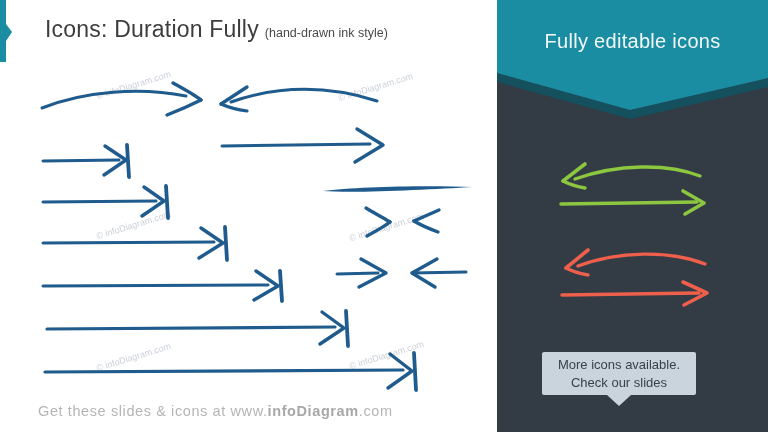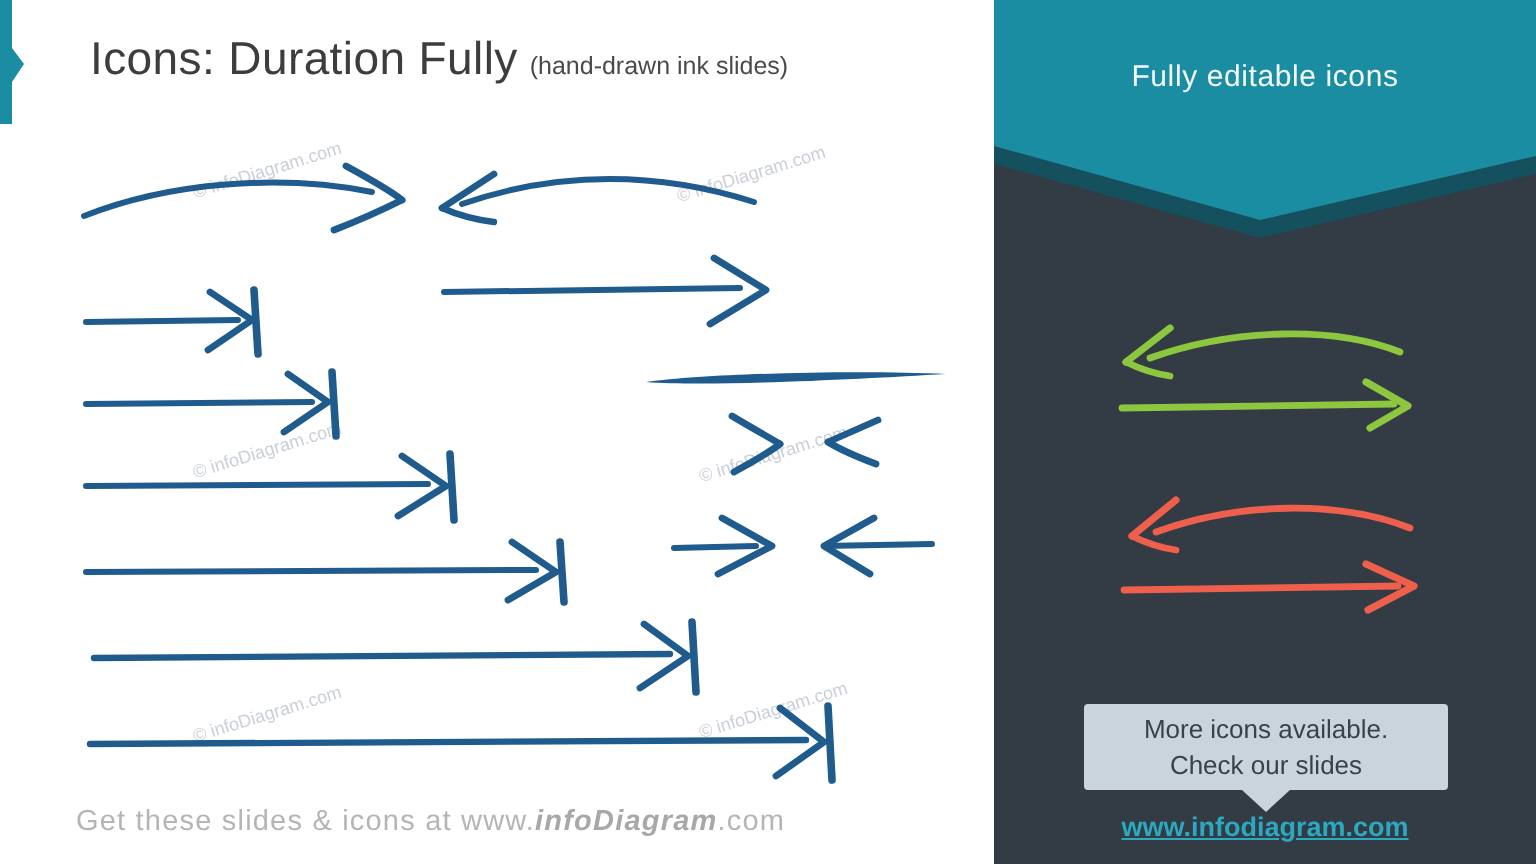"(hand-drawn ink slides)" span.subtitle { text: slides -> style }
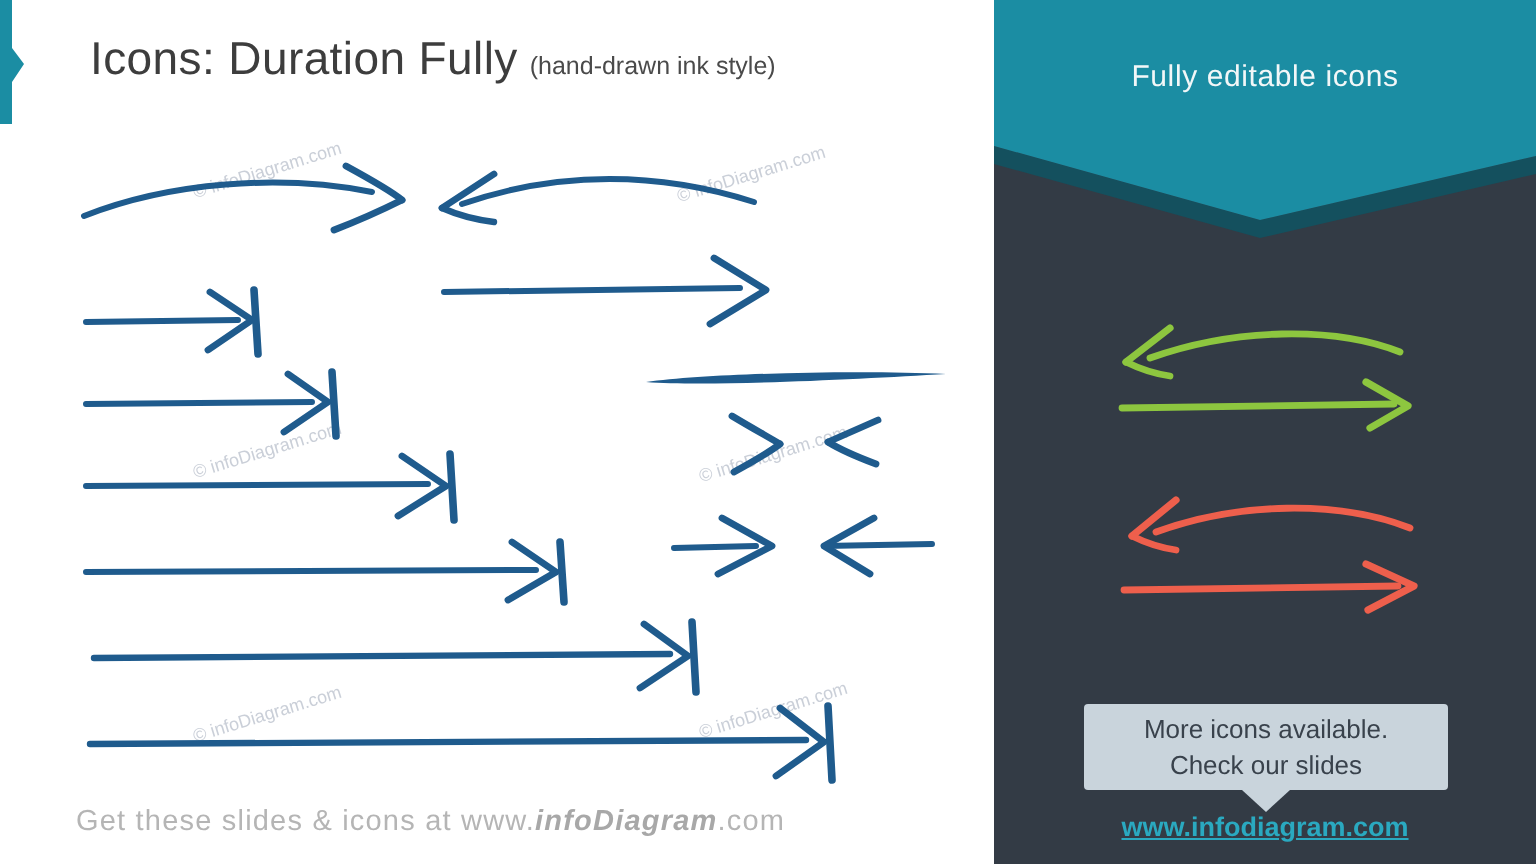"Fully editable icons" .banner-label { font-size: 15px -> 20px }
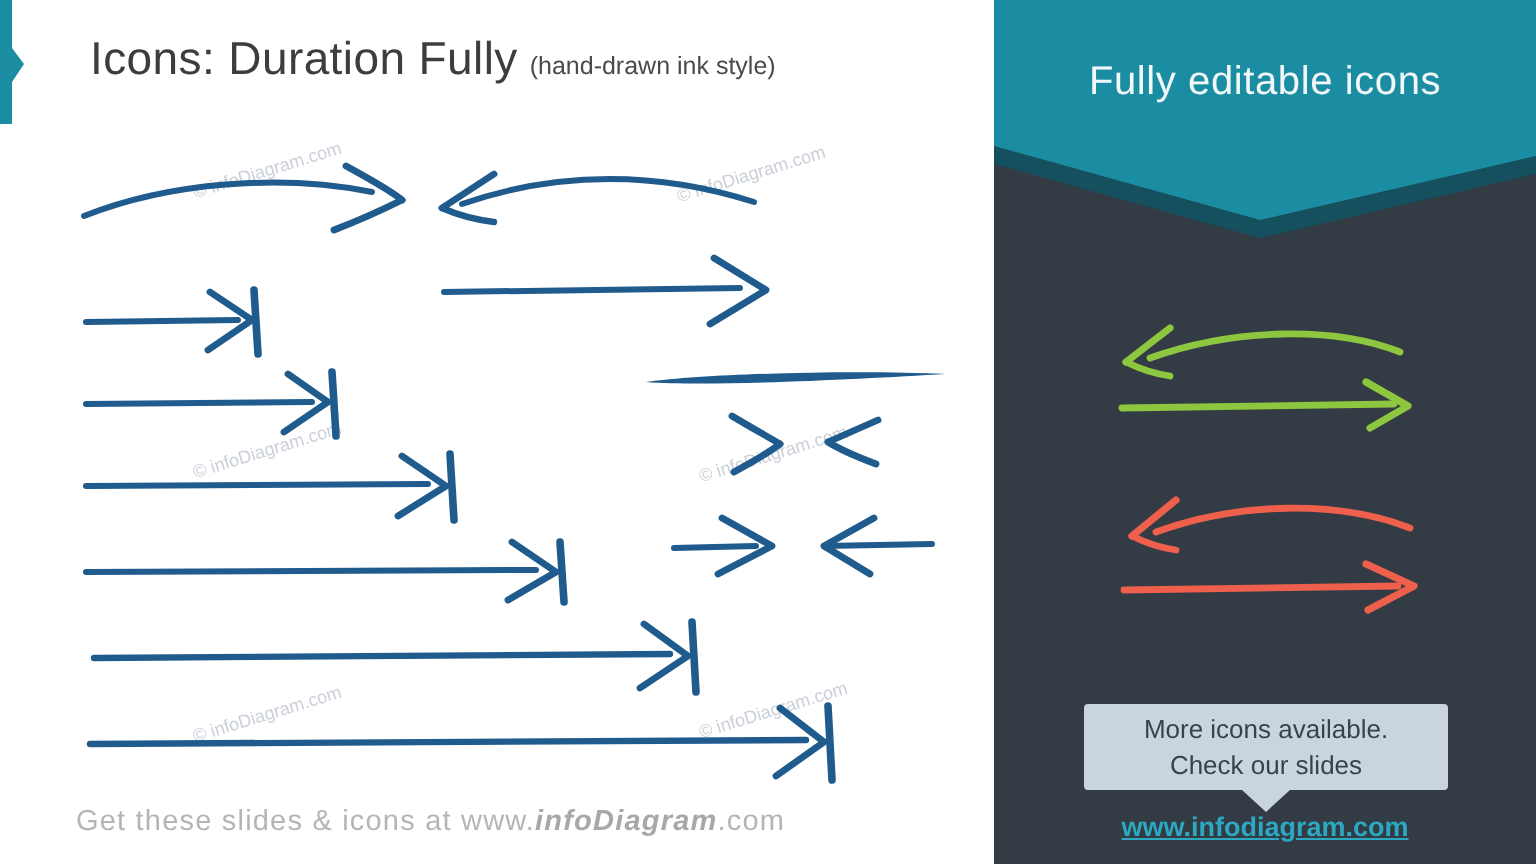"More icons available." .tooltip { width: 182px -> 154px }
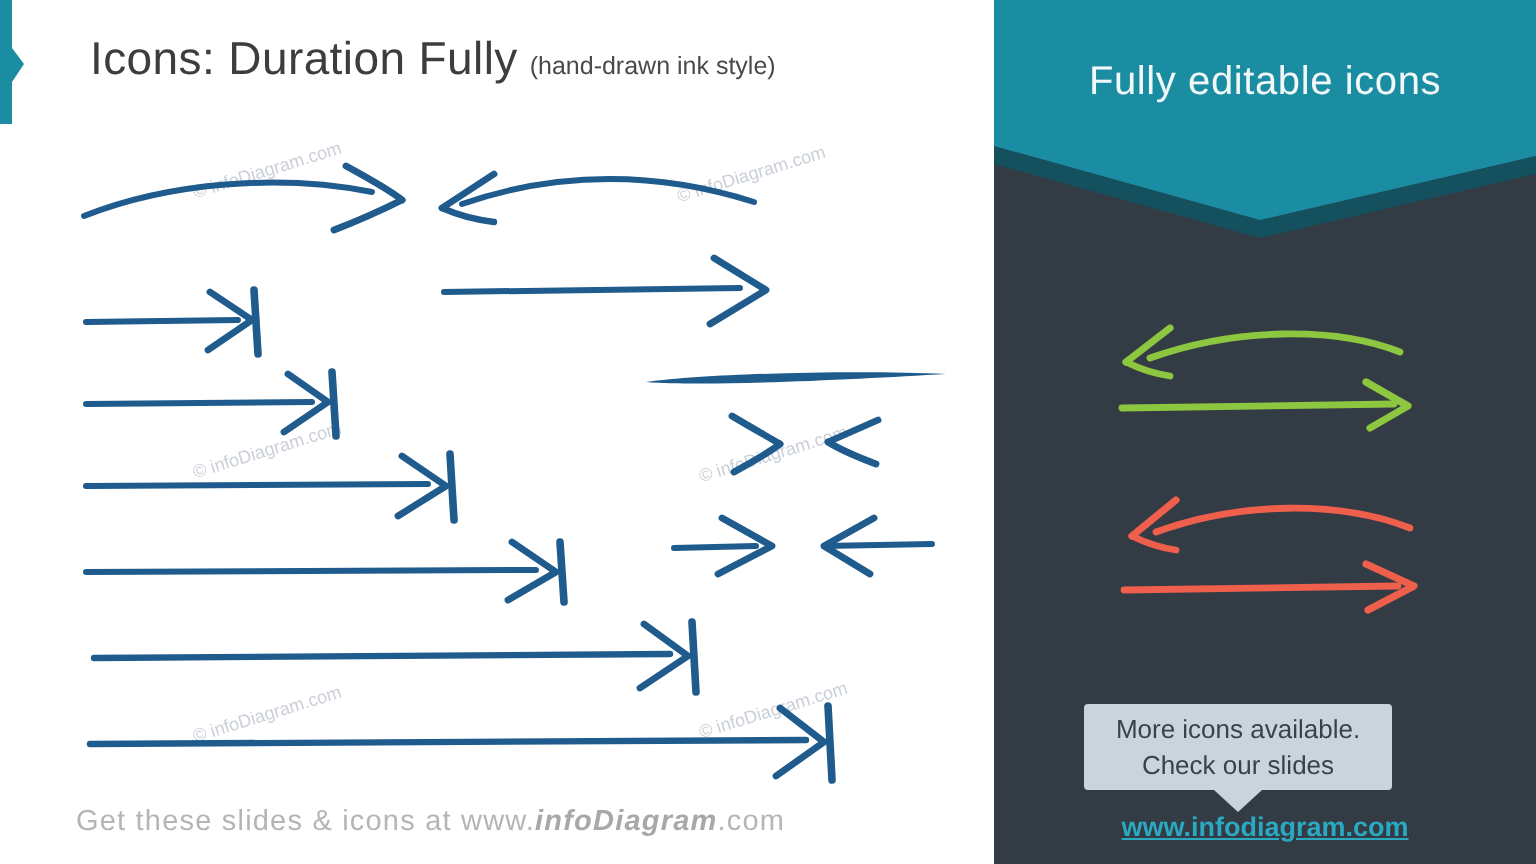"infoDiagram" .footer b { font-style: italic -> none }
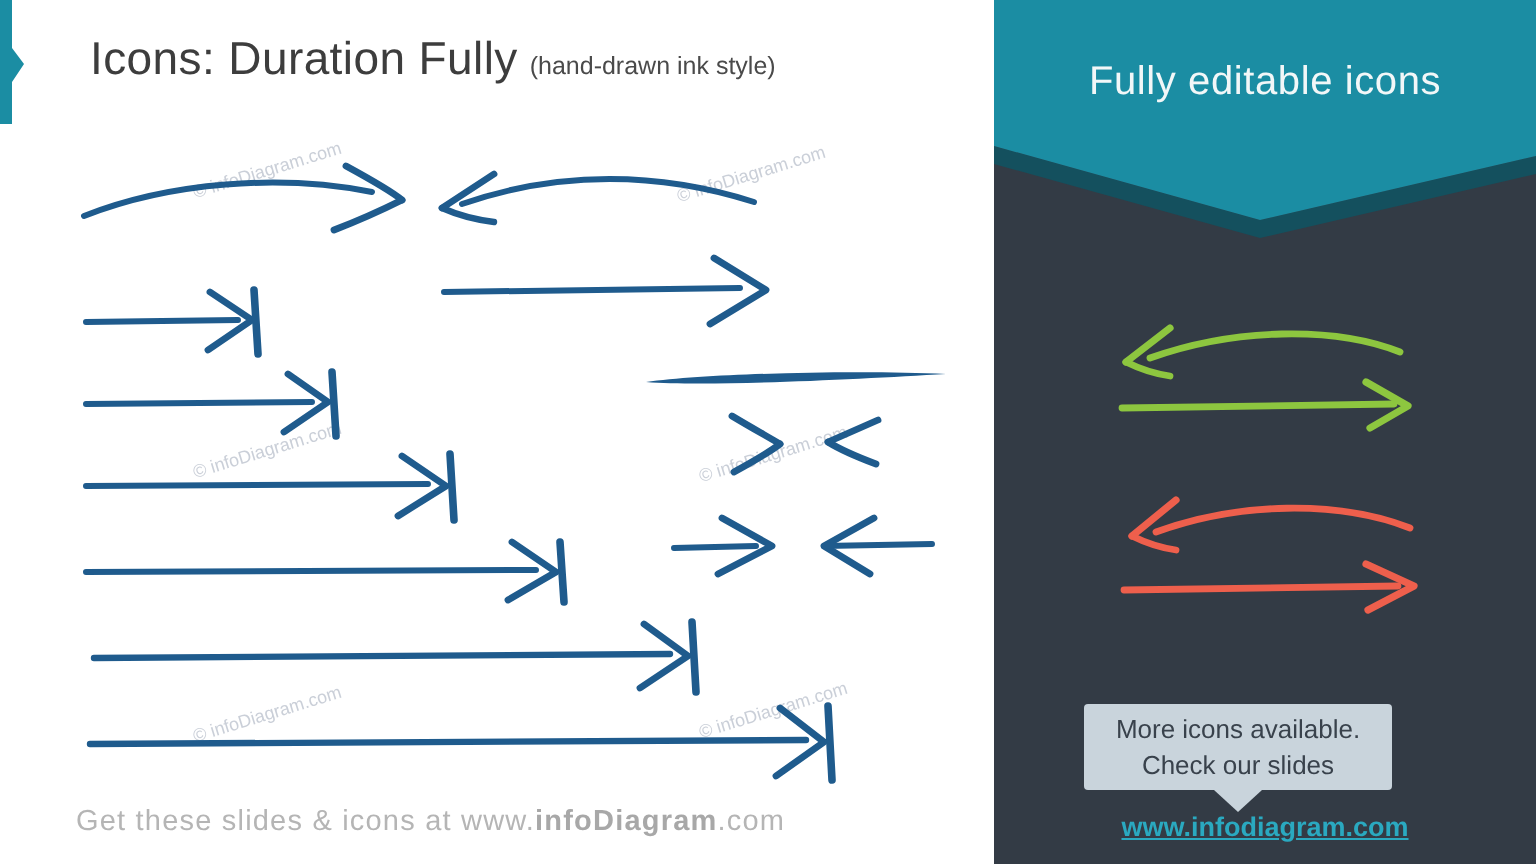"www.infodiagram.com" div.panel-link { html: <div> <a>www.infodiagram.com</a> </div> -> none }
